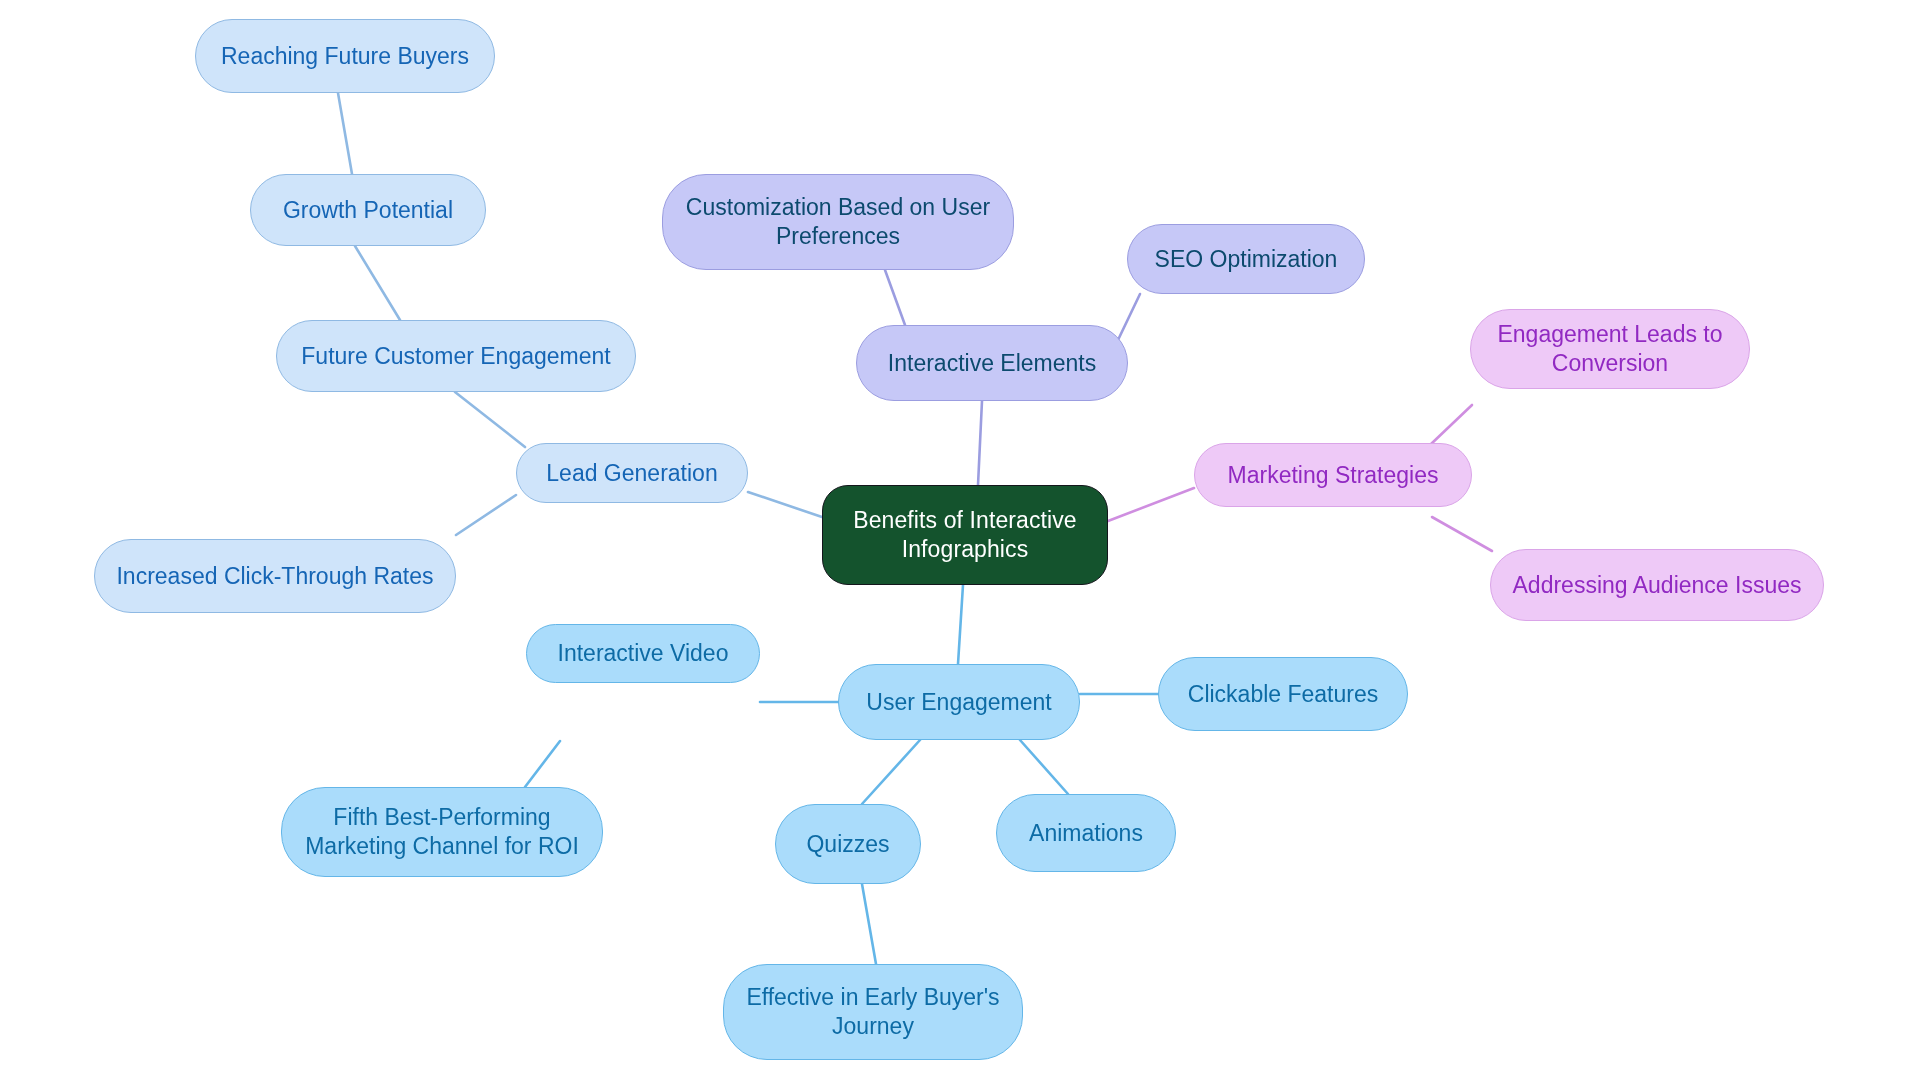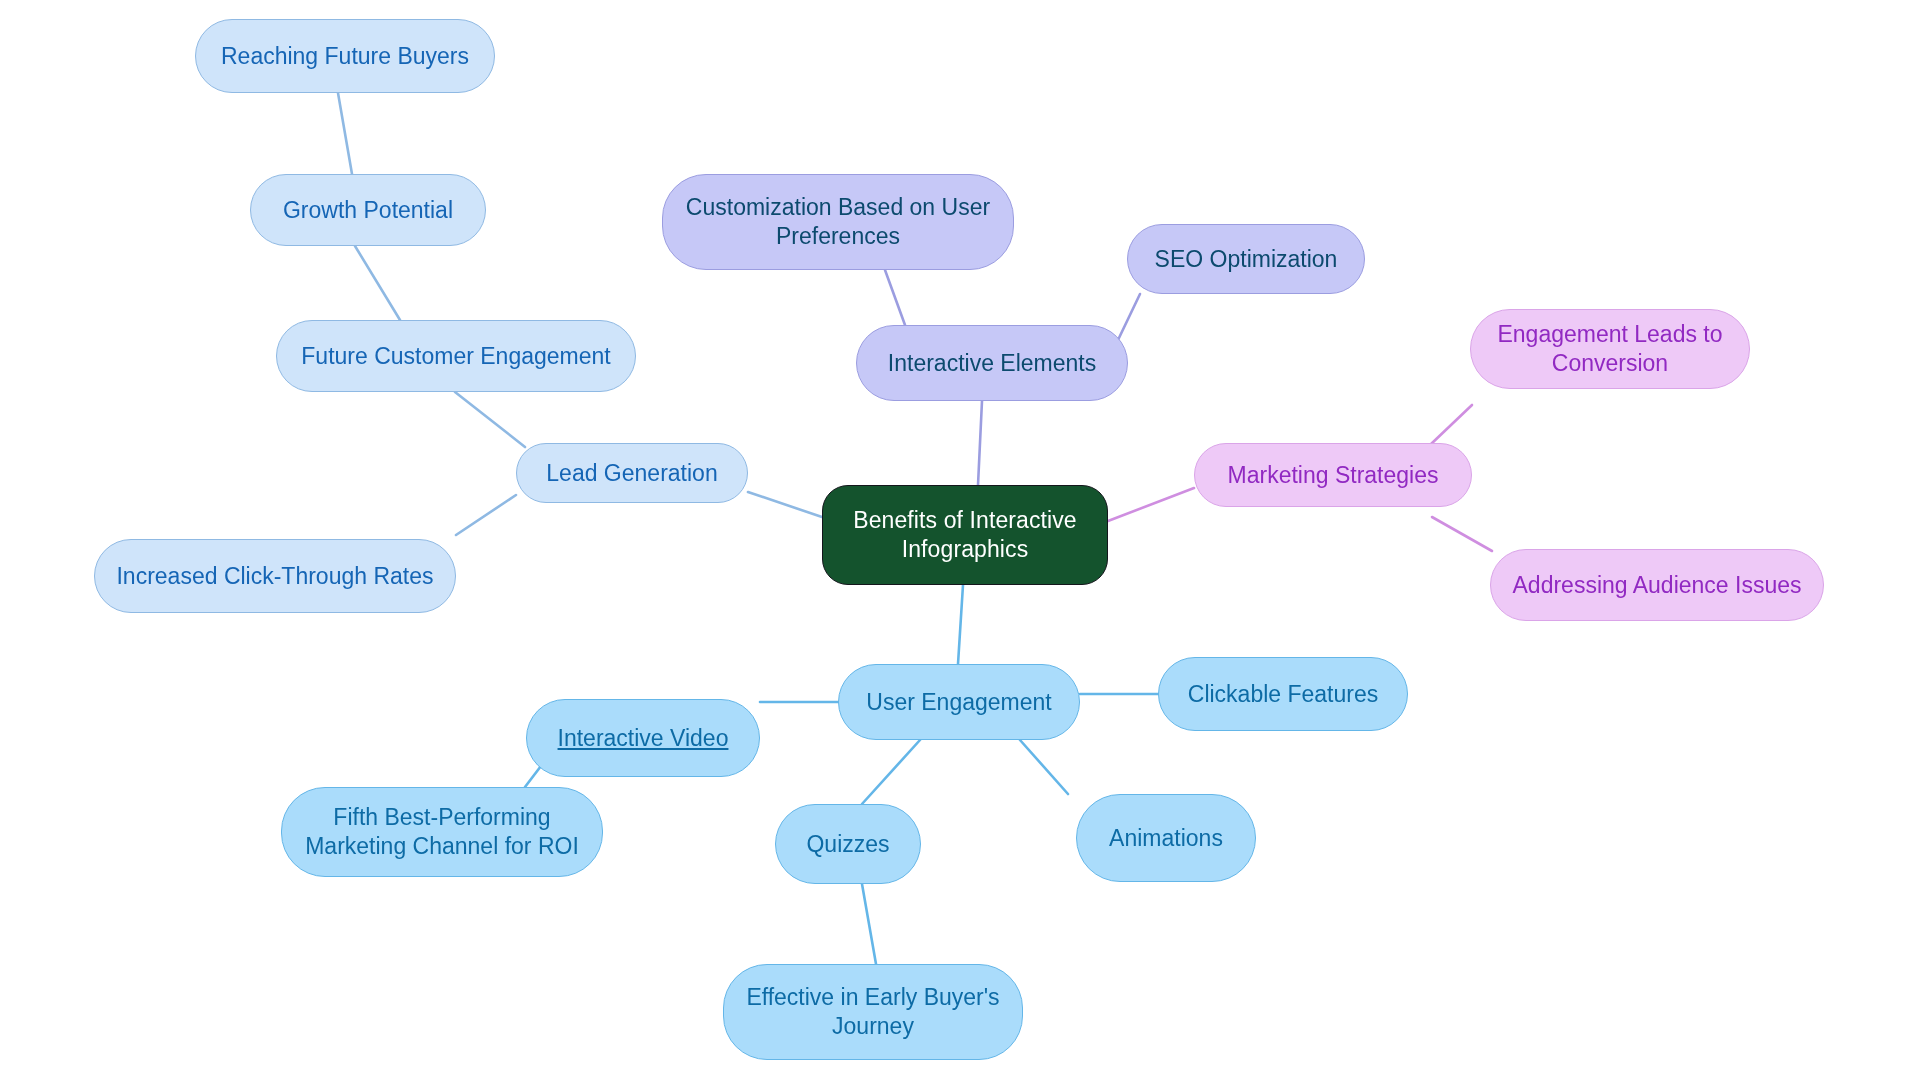"Interactive Video" div.node { height: 78px -> 59px; text-decoration: underline -> none; top: 699px -> 624px }
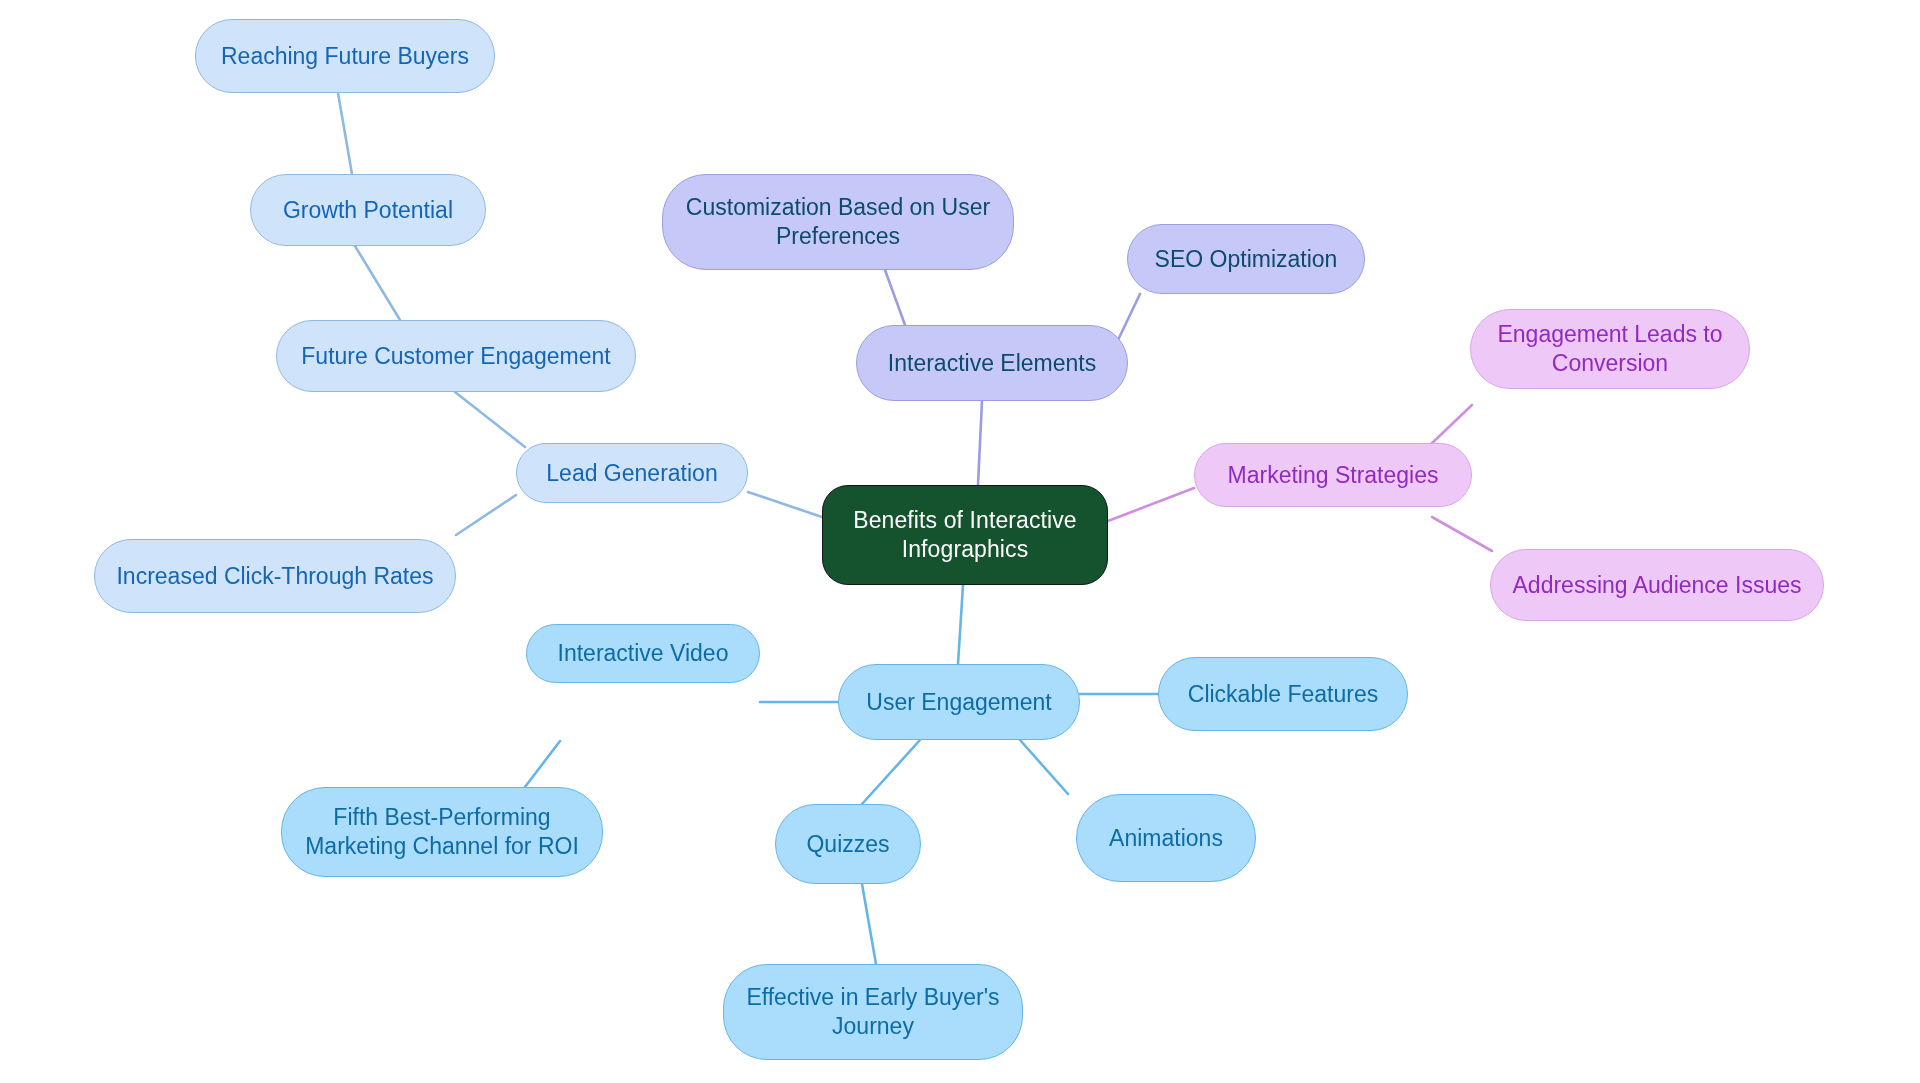"Animations" div.node { height: 88px -> 78px; left: 1076px -> 996px }
